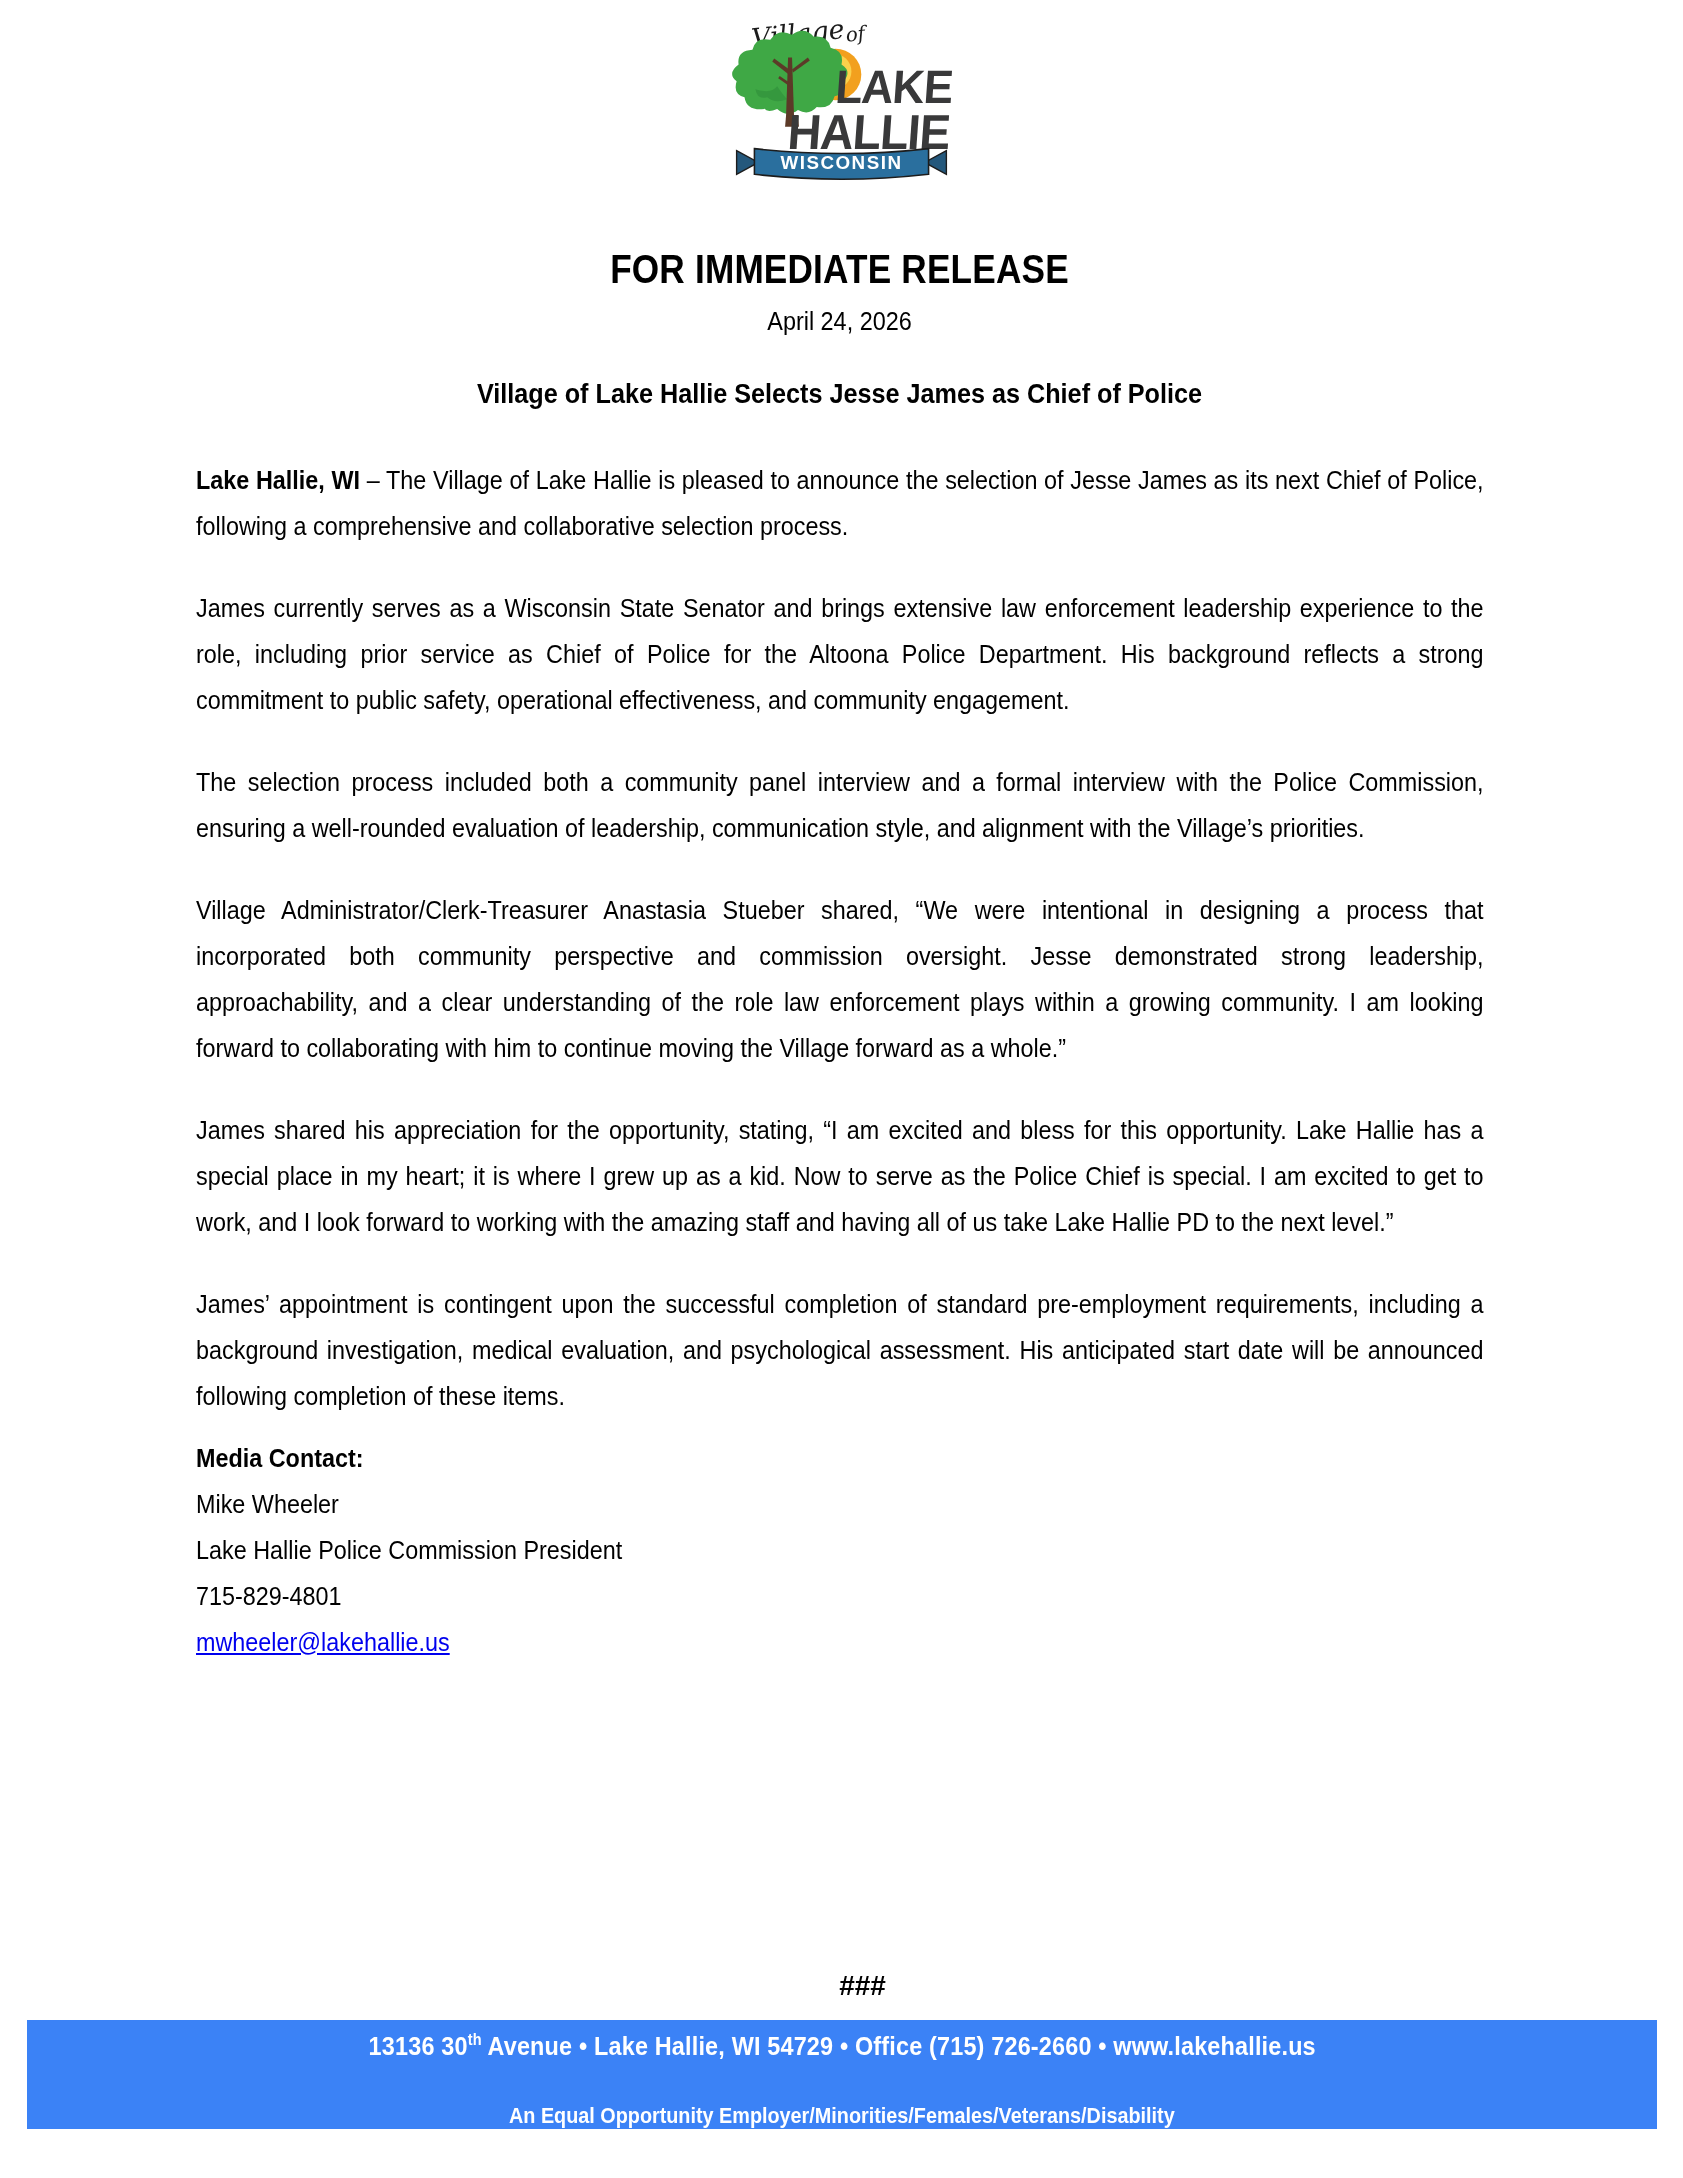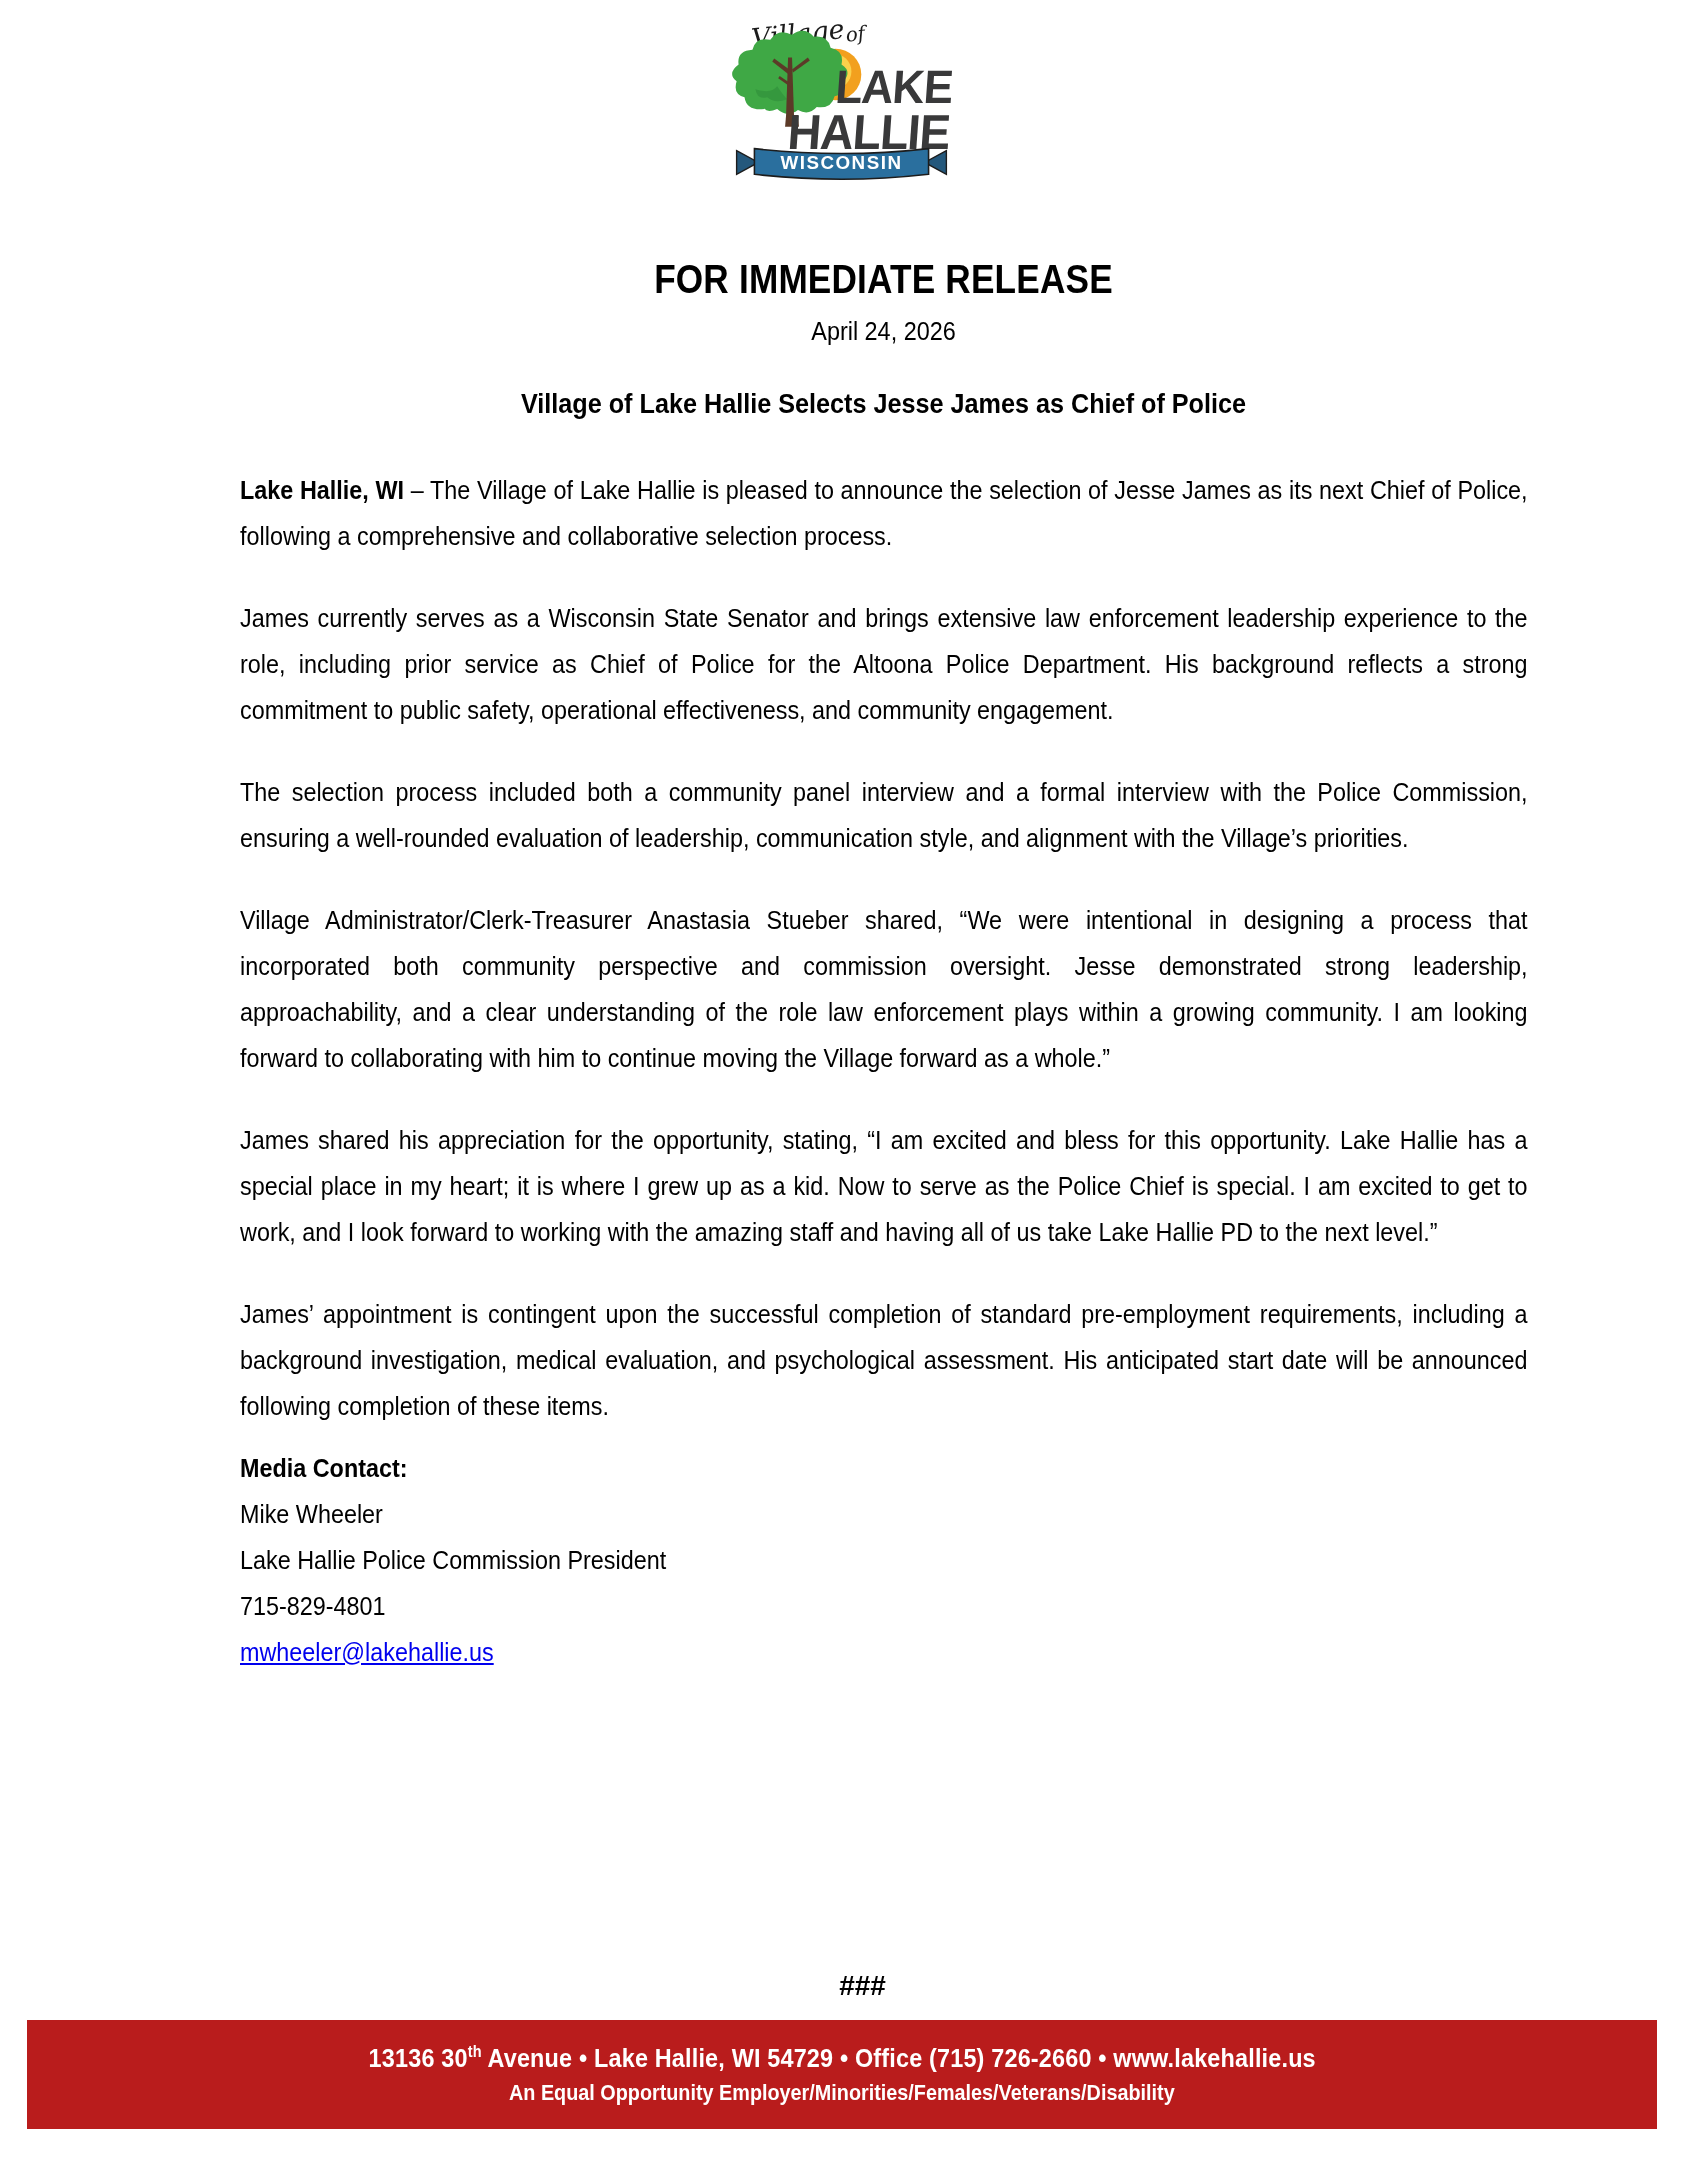"FOR IMMEDIATE RELEASE" .doc-body { margin-left: 44px -> none; top: 256px -> 246px }
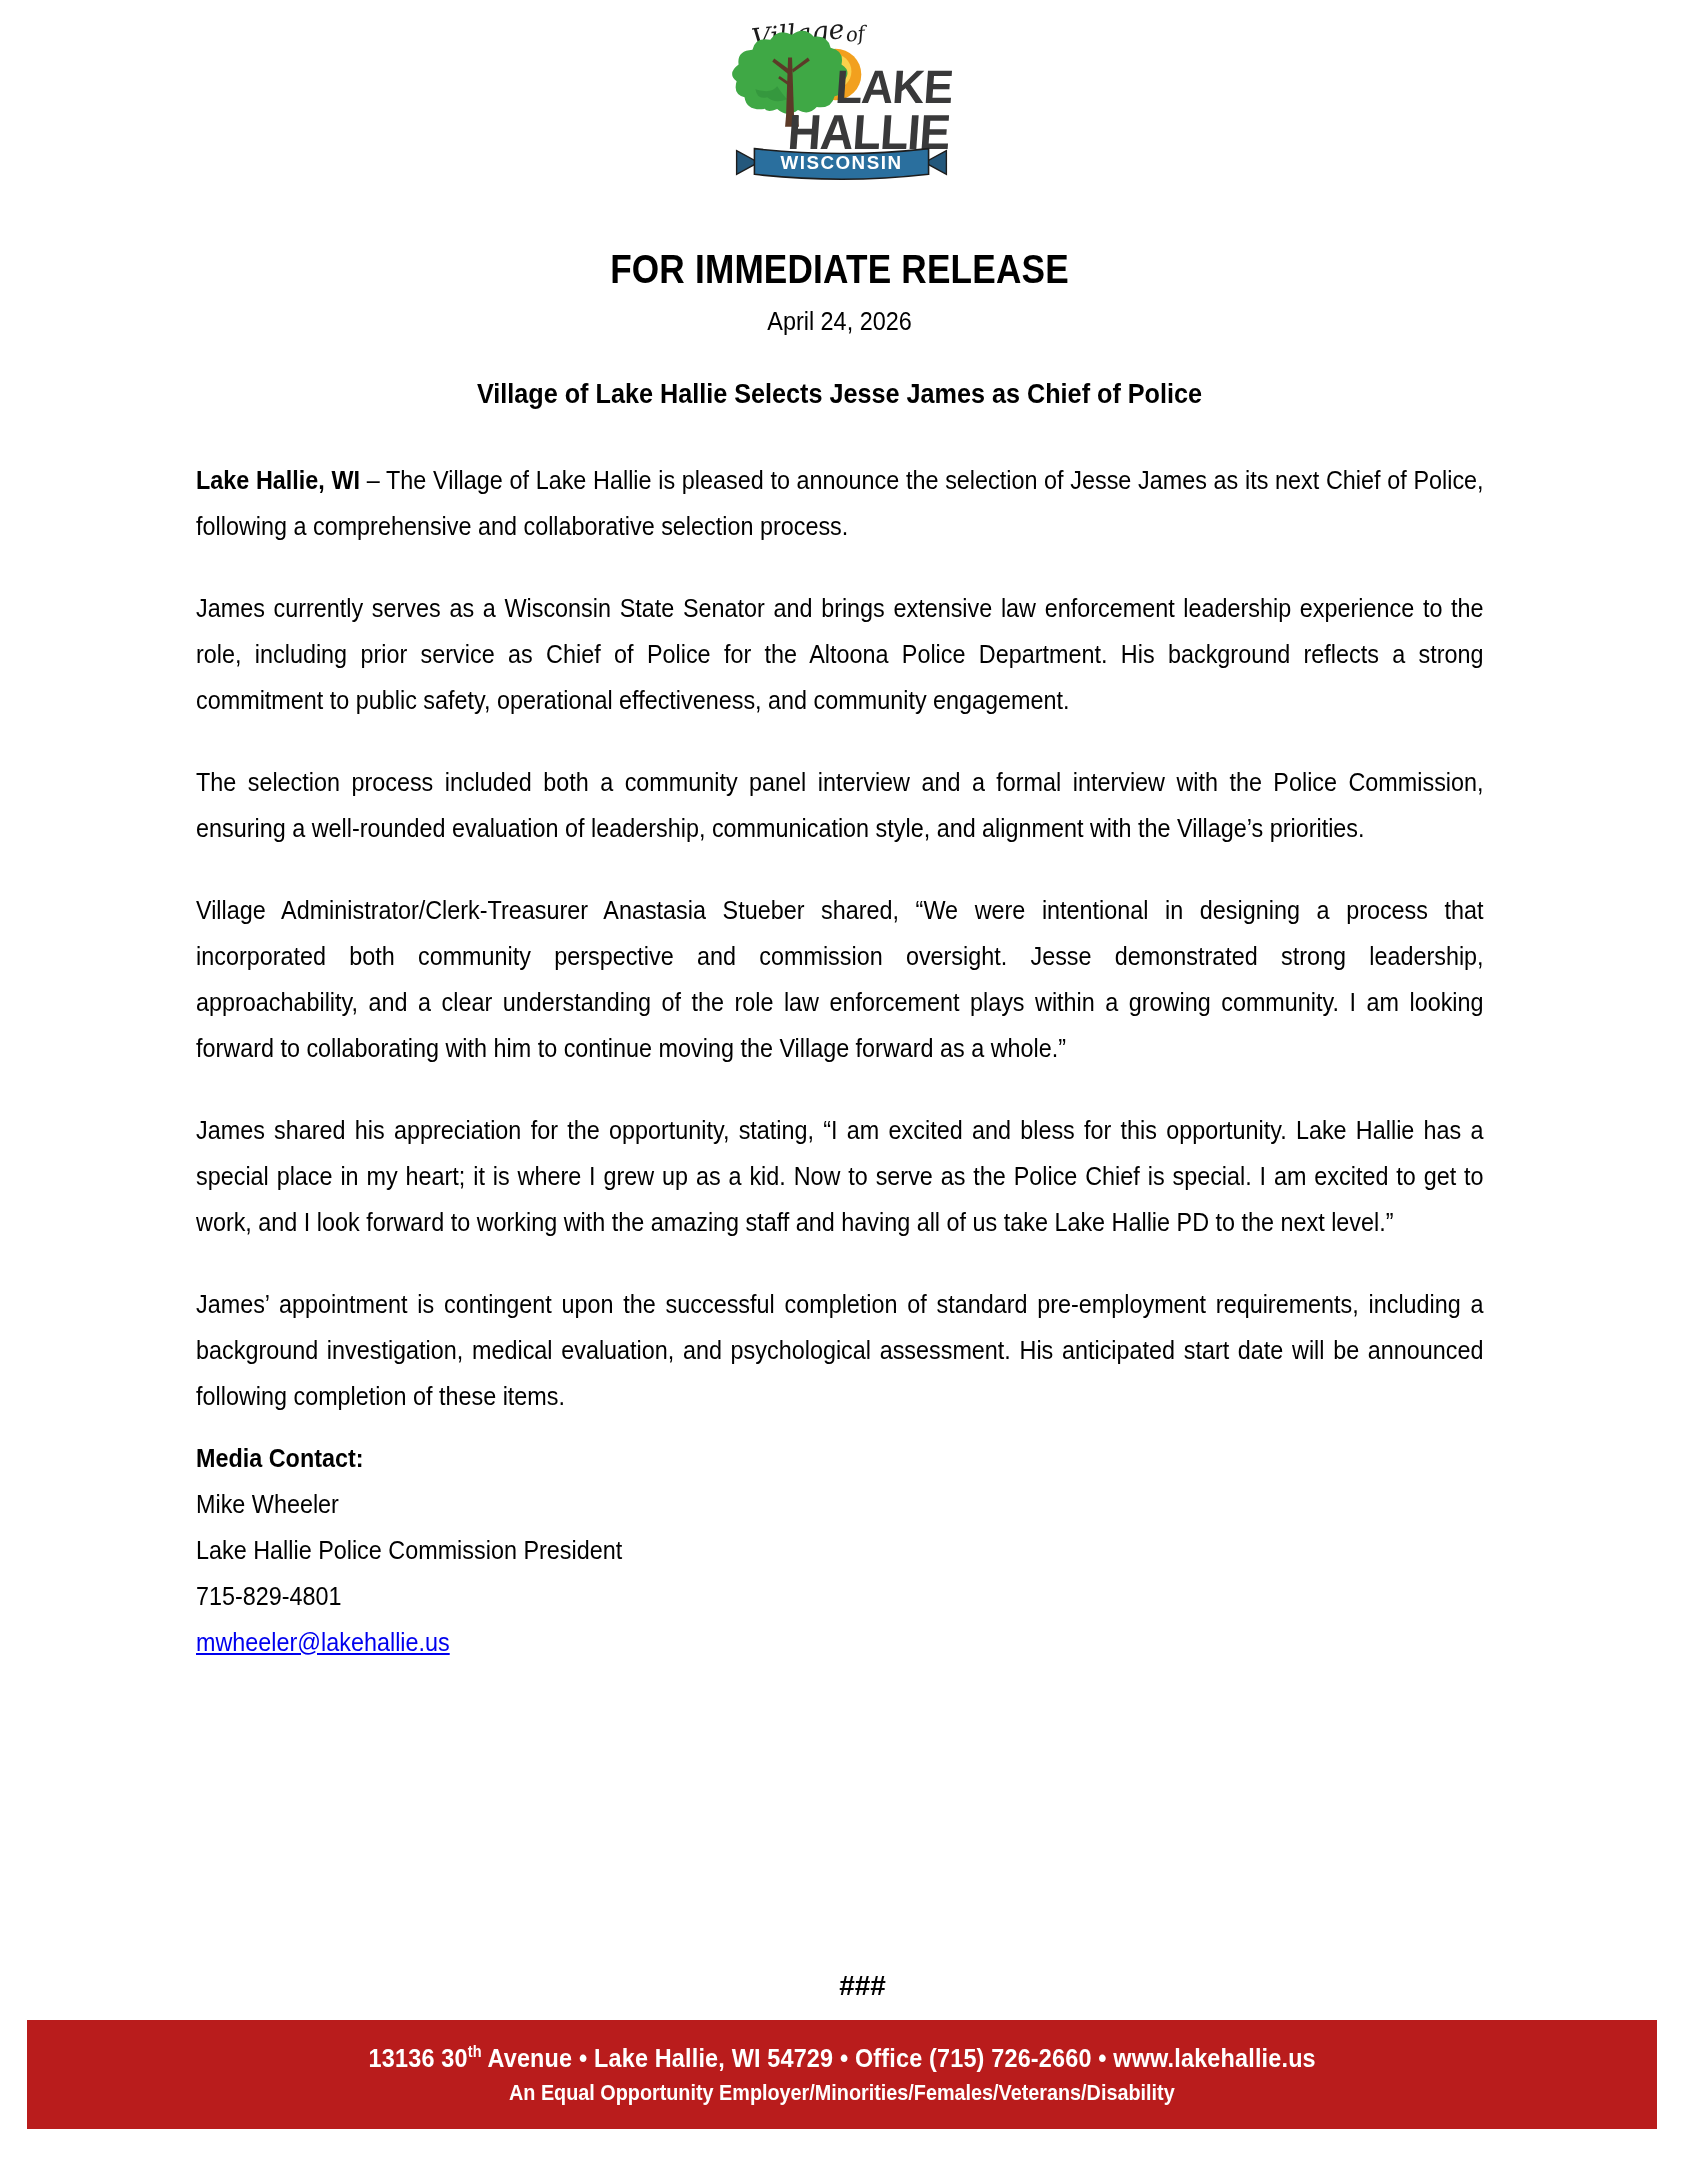"13136 30th Avenue • Lake" .footer-bar { background: #b91c1c -> #3b82f6; gap: none -> 35px; padding-top: 22px -> 10px }
